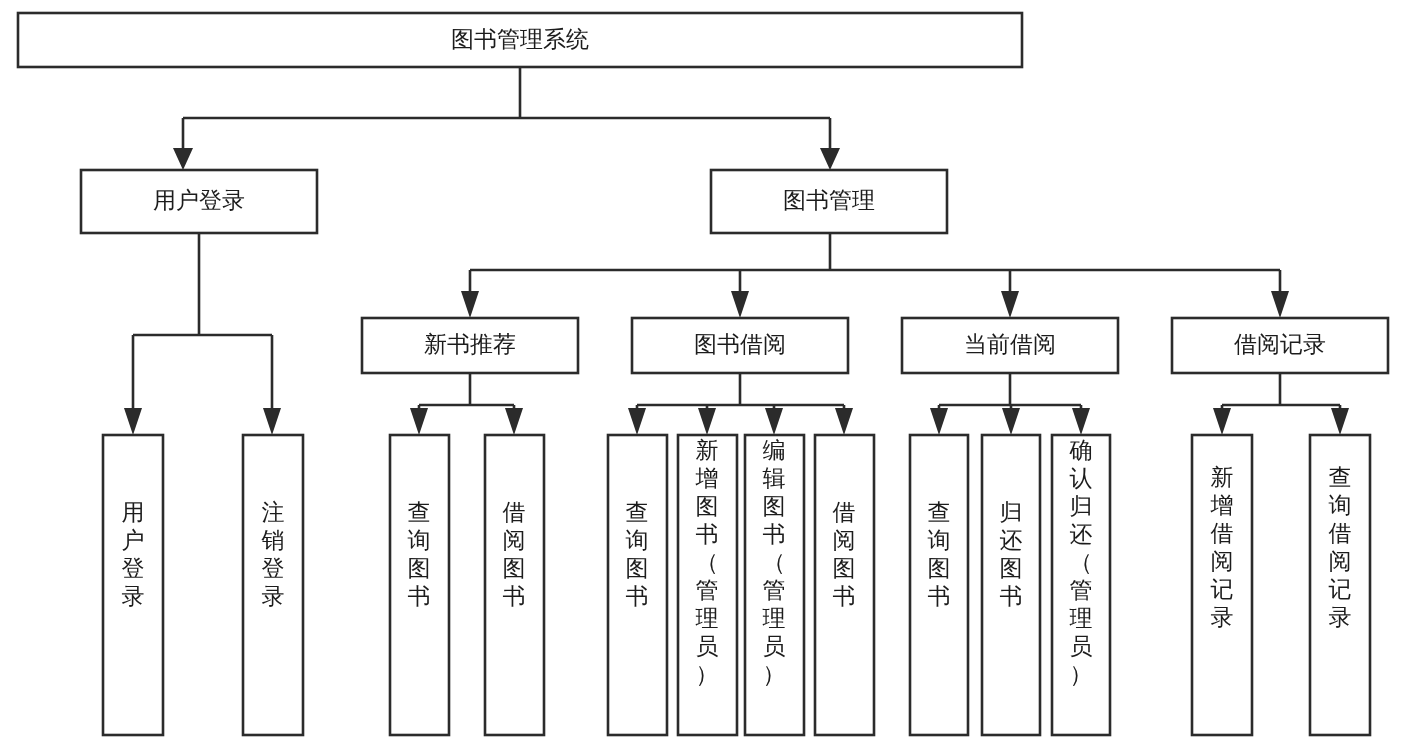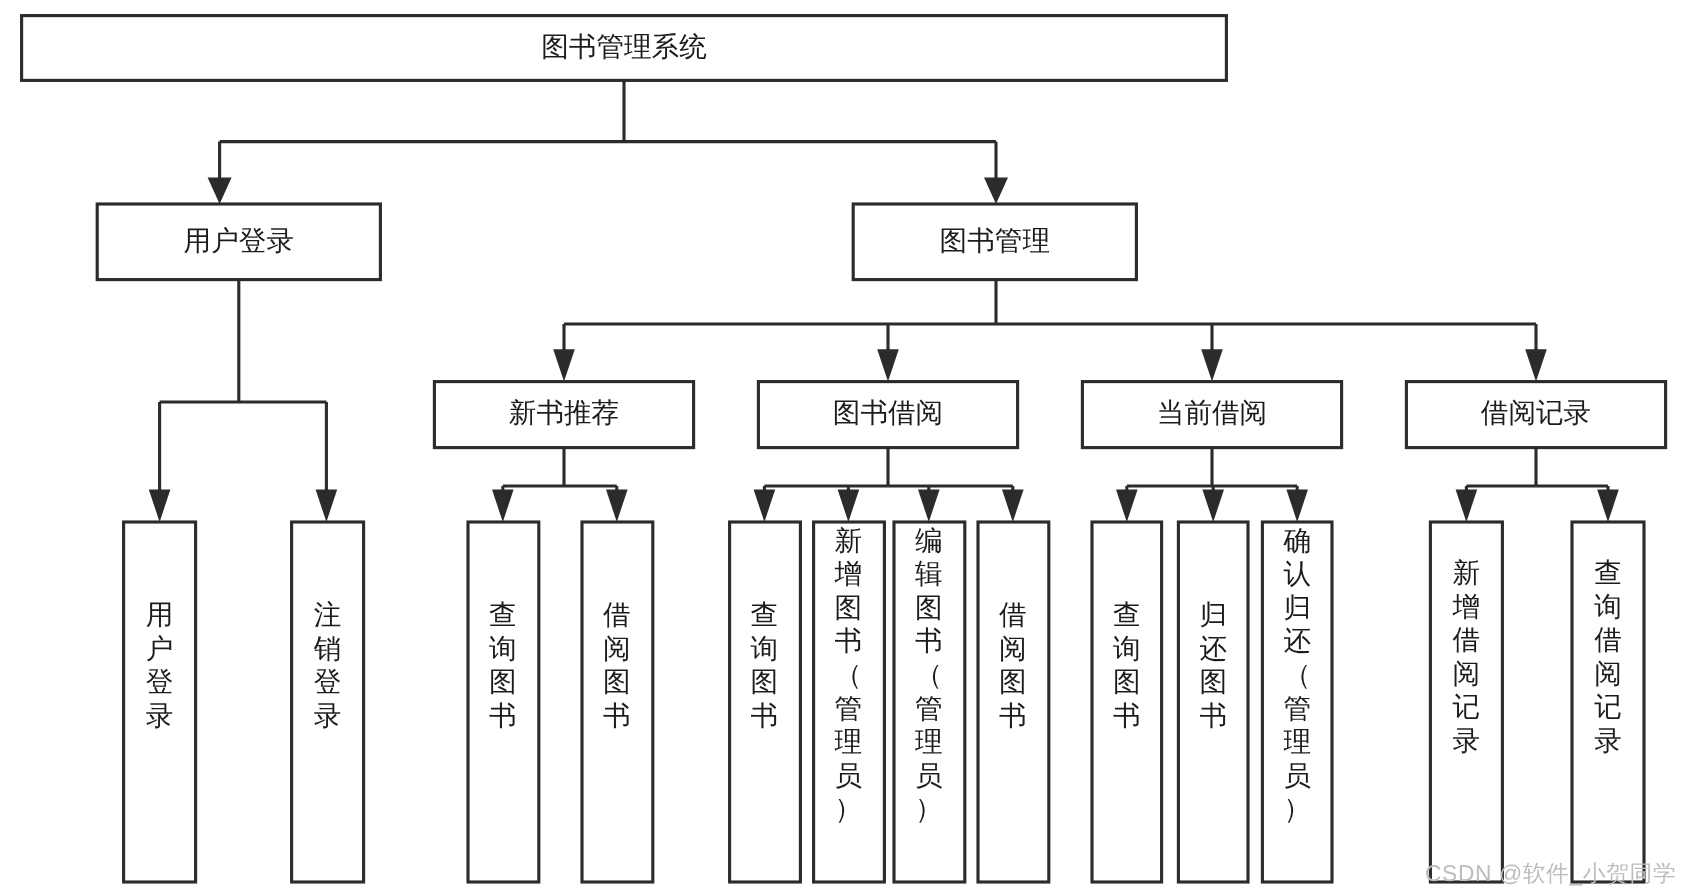"CSDN @软件_小贺同学" div.watermark { html: <div>CSDN @软件_小贺同学</div> -> none }
